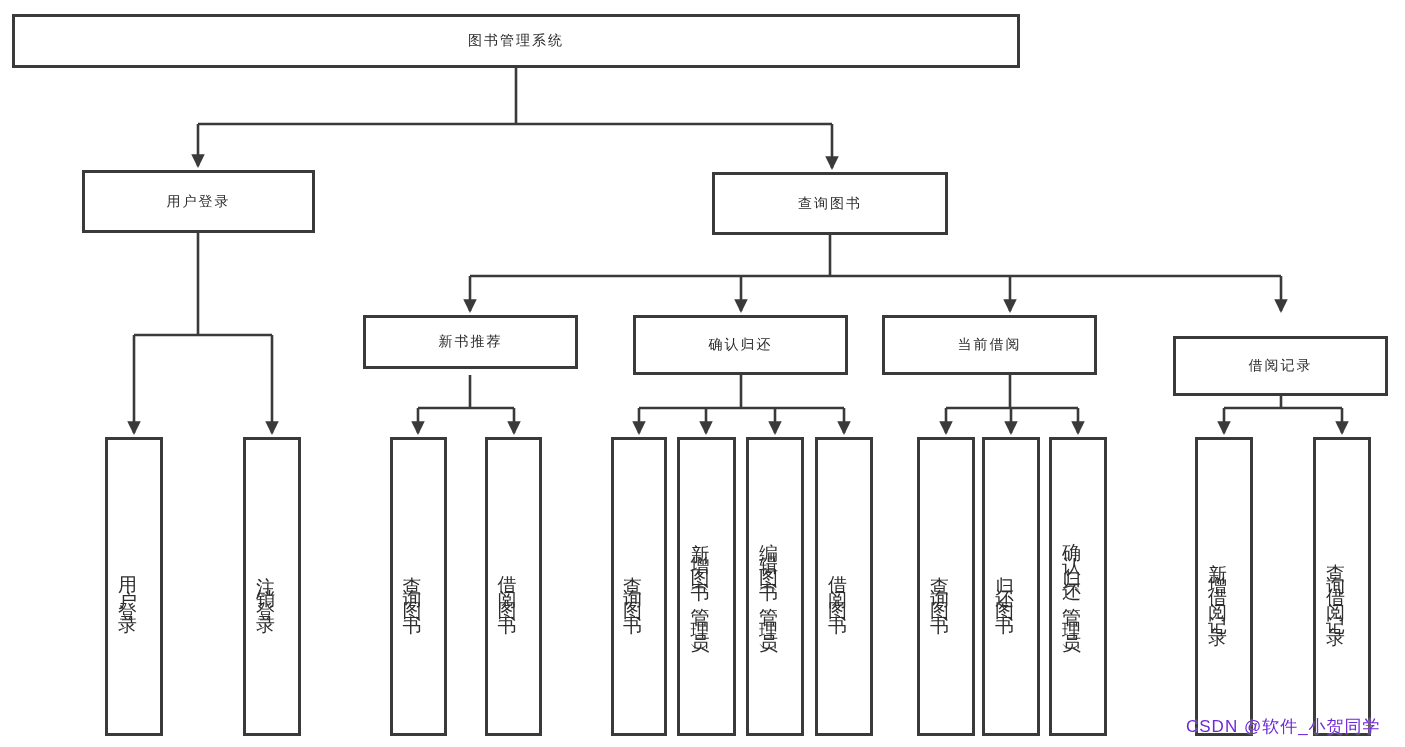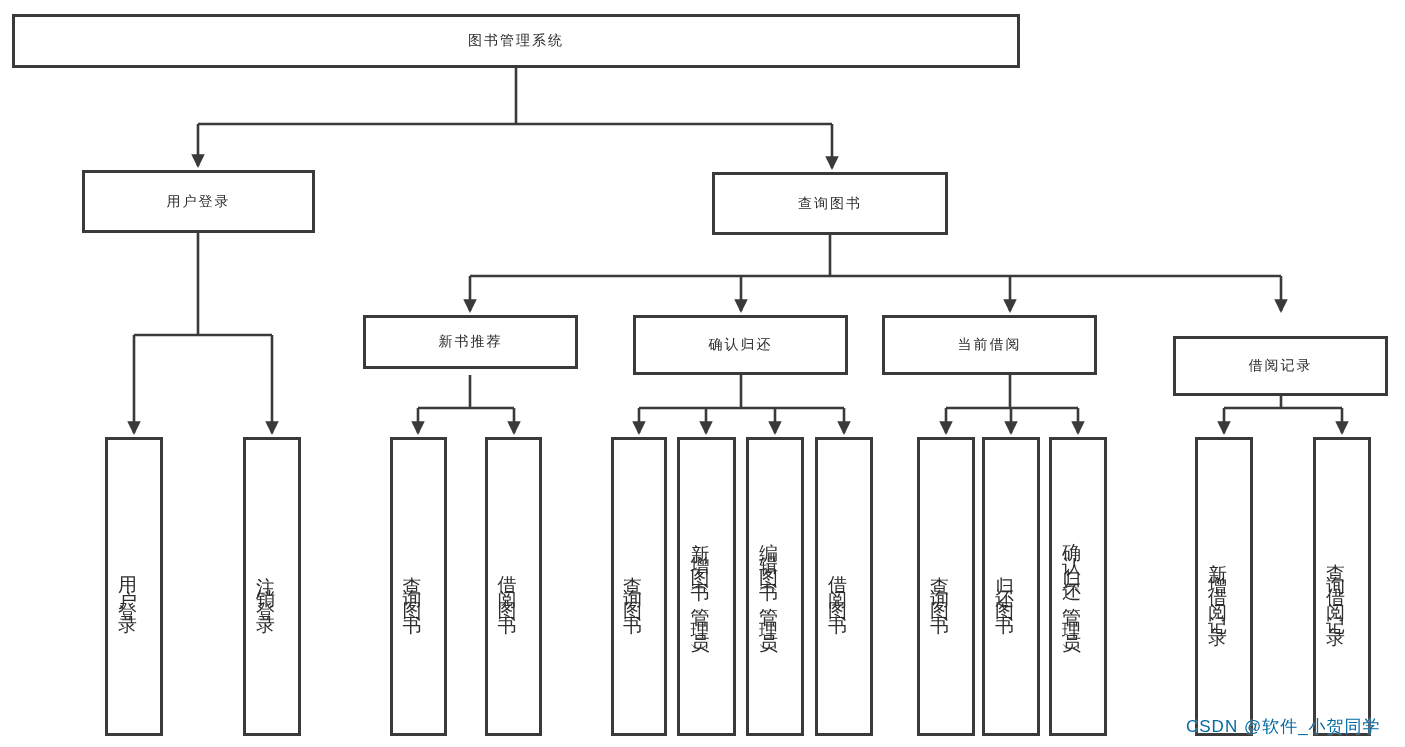"CSDN @软件_小贺同学" .watermark { color: #0369a1 -> #6d28d9 }
